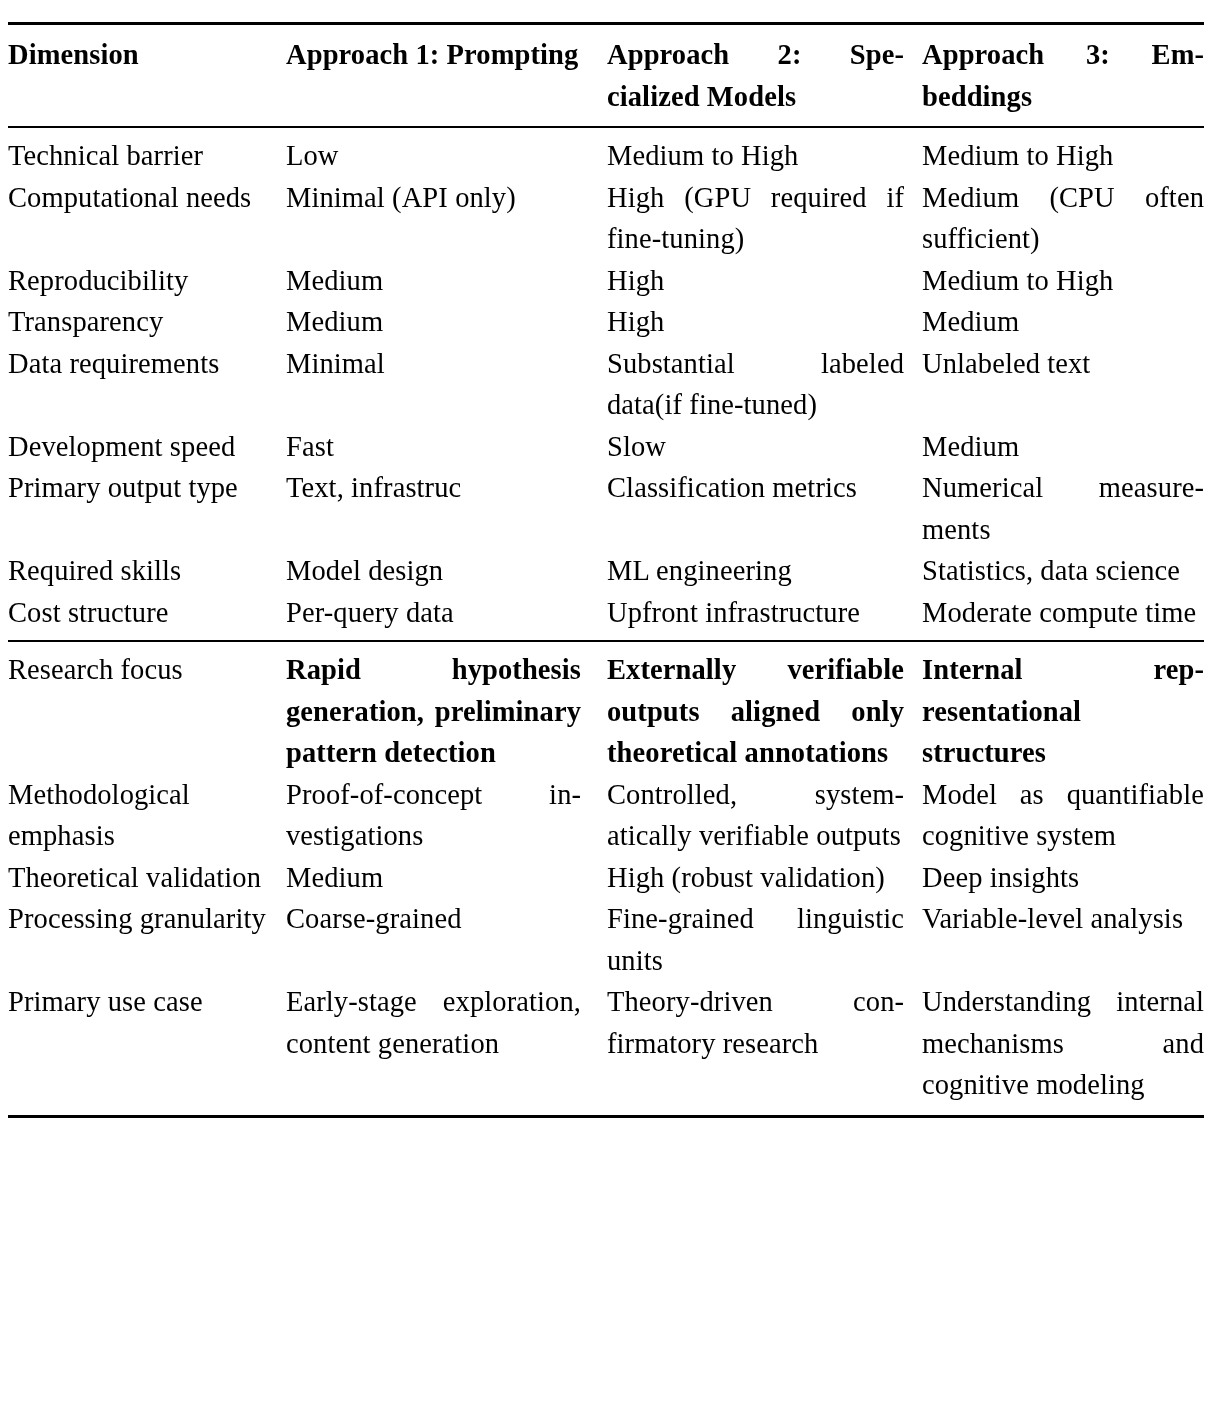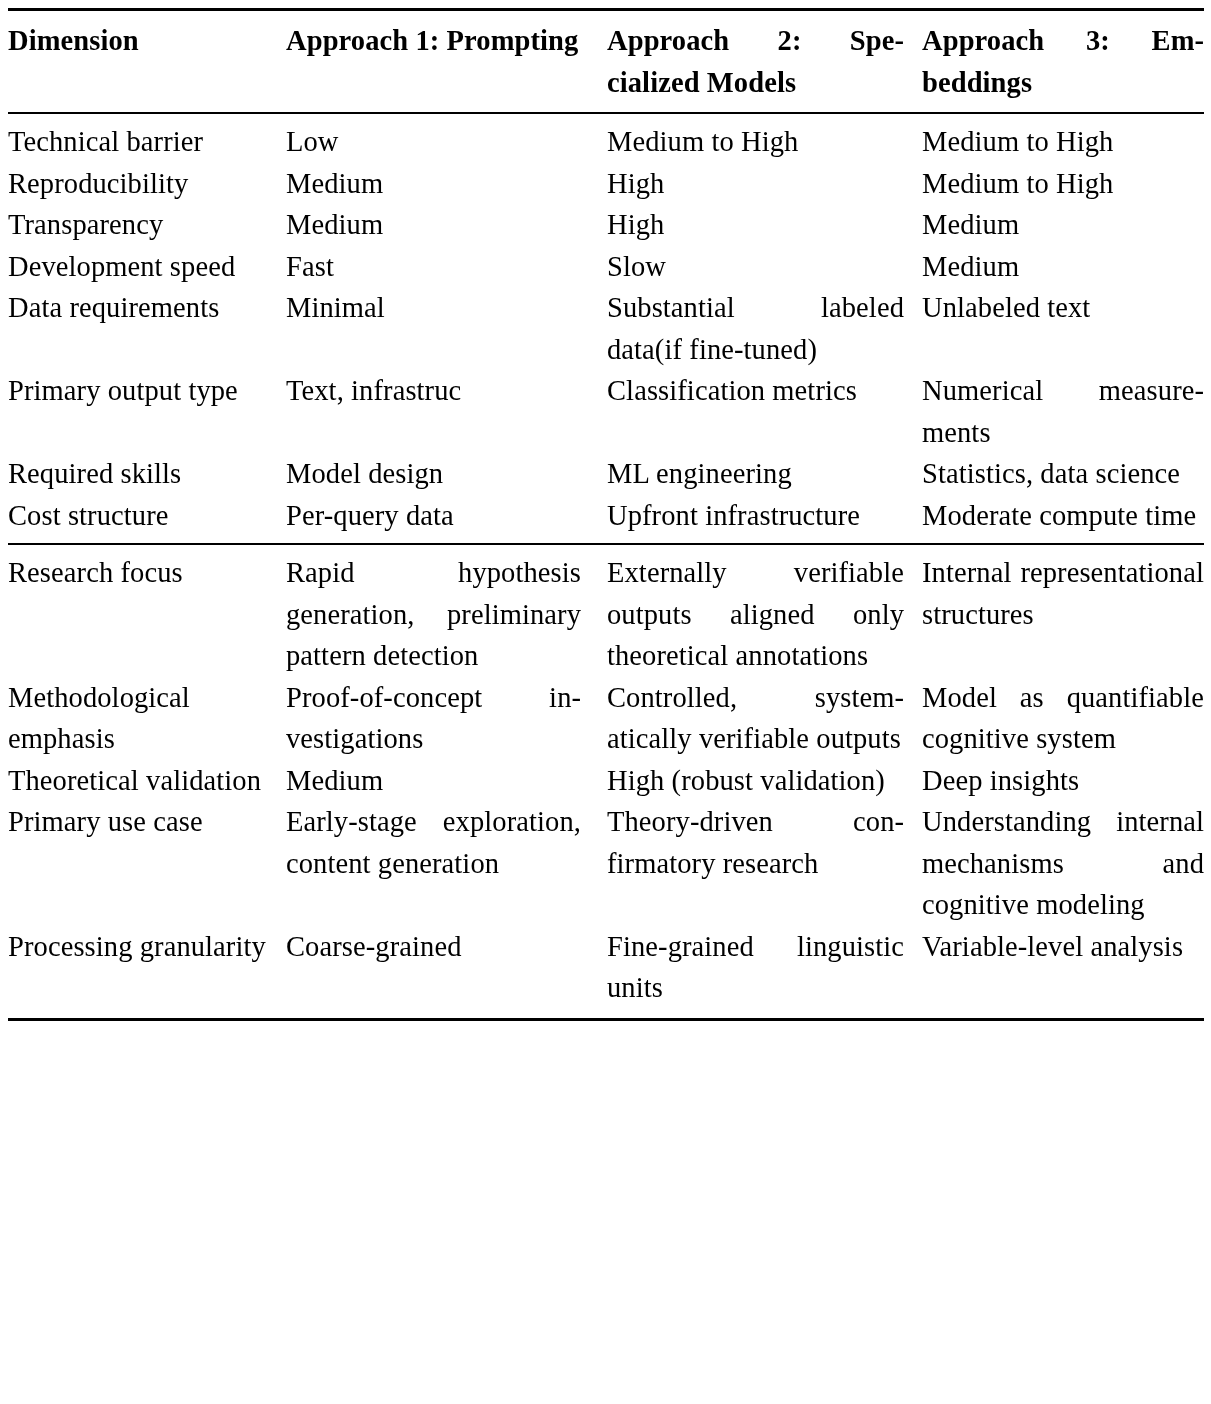"Dimension" table.cmp { margin-top: 8px -> 22px }
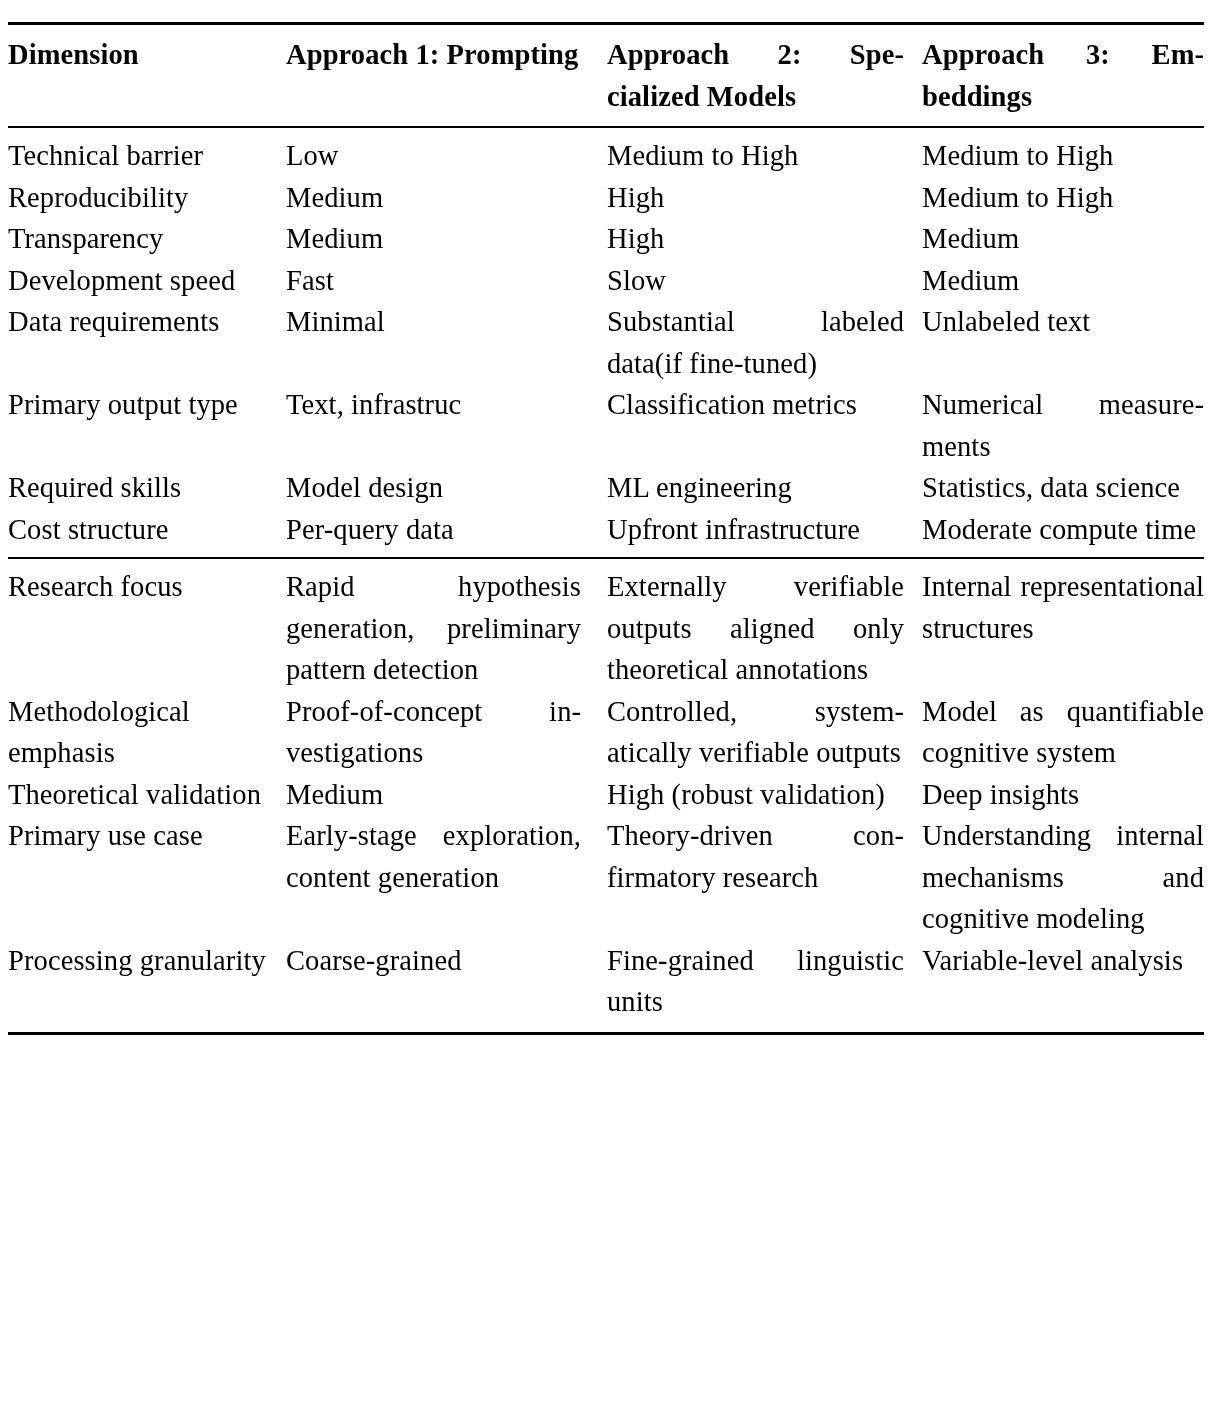"Computational needs" tr.body-row { html: none -> <tr> <td>Computational needs</td> <td>Minimal (API only)</td> <td>High (GPU required if fine-tuning)</td> <td>Medium (CPU often sufficient)</td> </tr> }
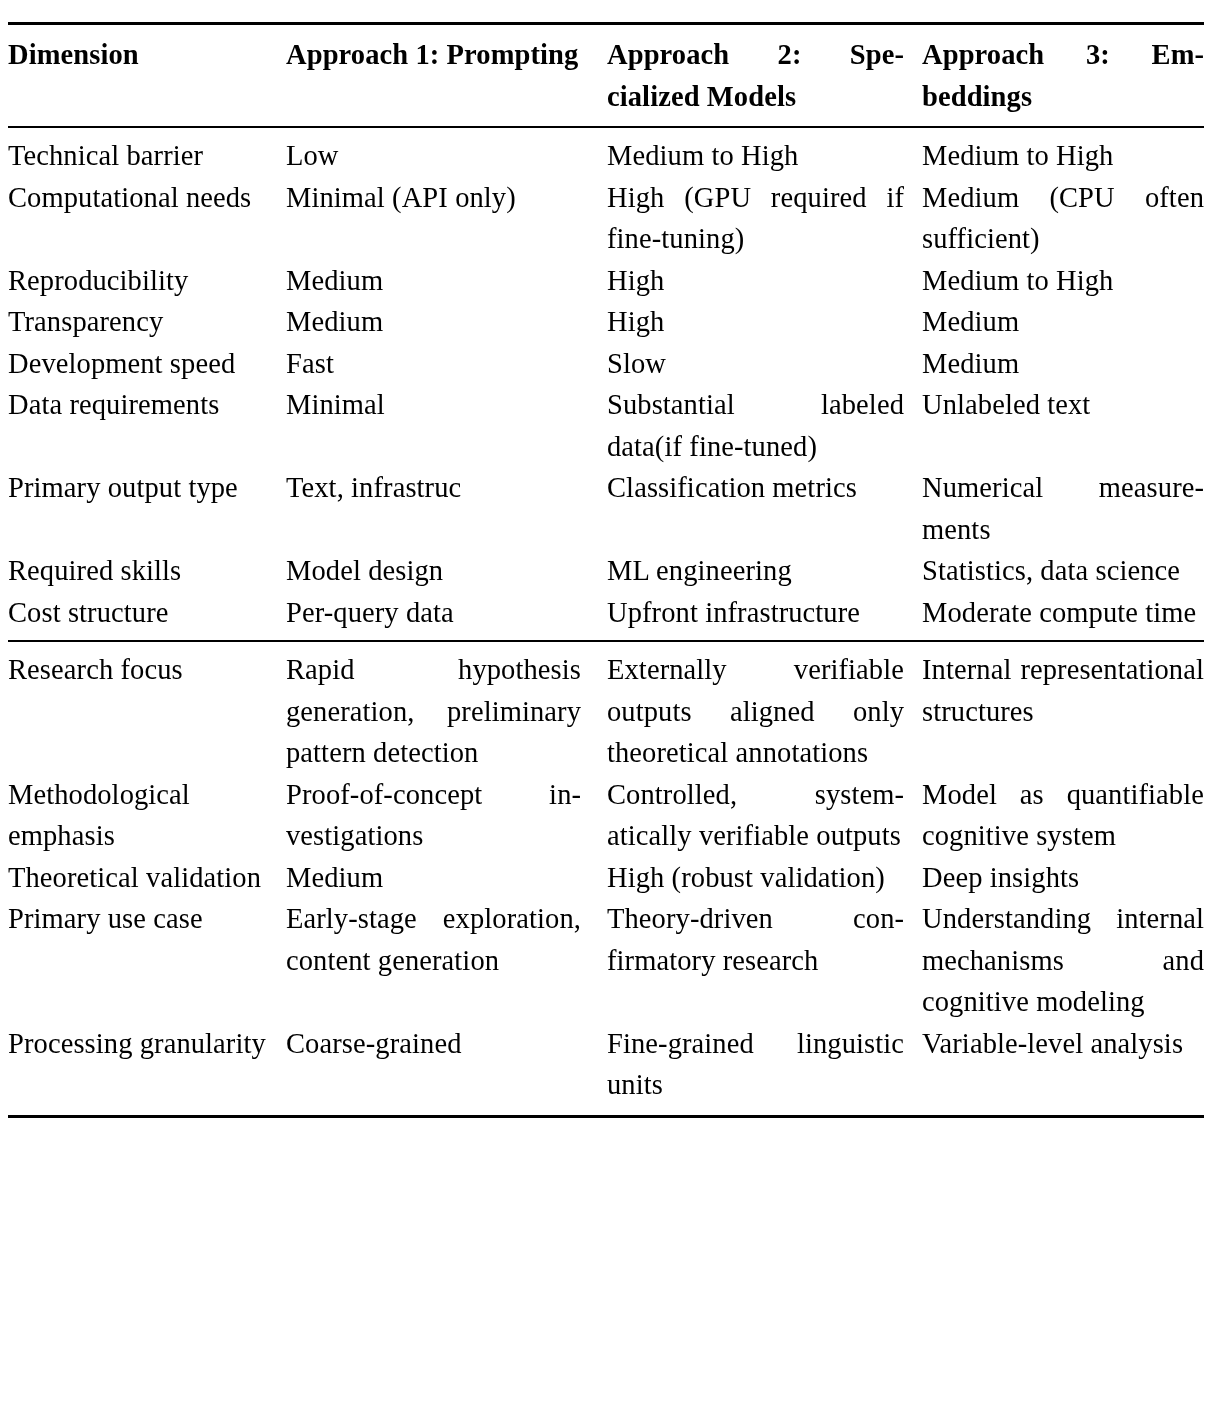"Development speed" tr.body-row { order: before "Data require­ments" -> after "Data require­ments" }
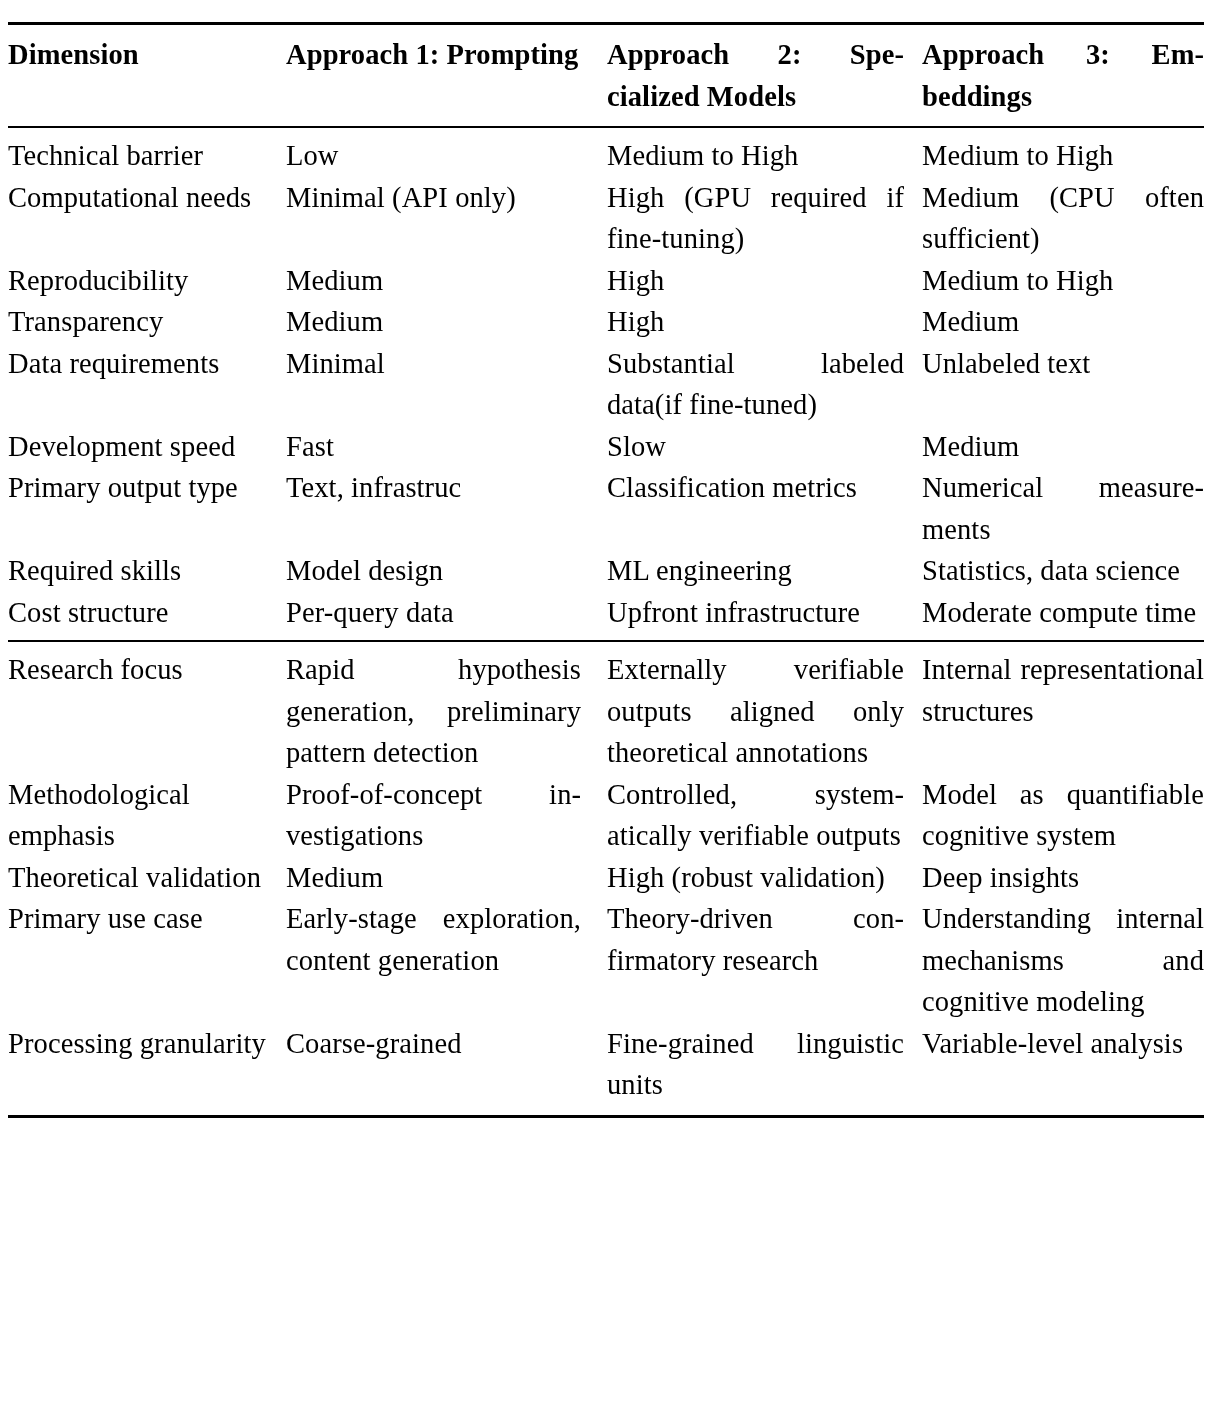"Rapid hypothesis generation," td.bold, th.bold { font-weight: normal -> bold }
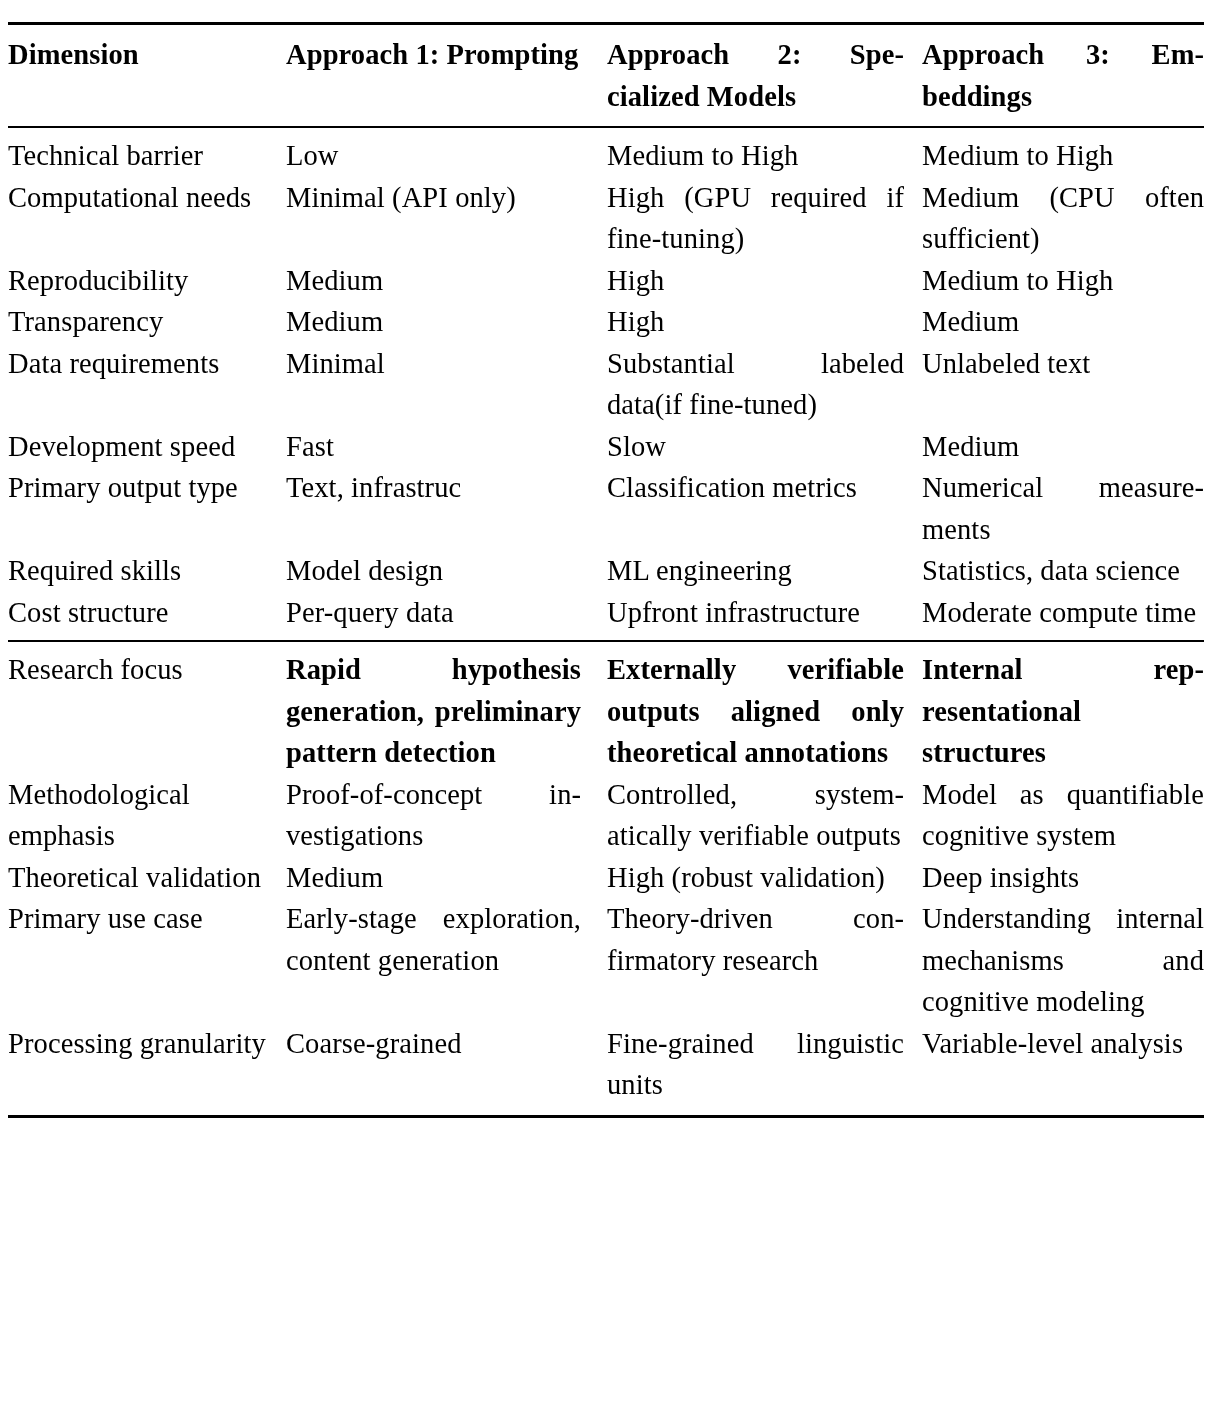"Primary use case" tr.body-row { order: before "Processing granu­larity" -> after "Processing granu­larity" }
